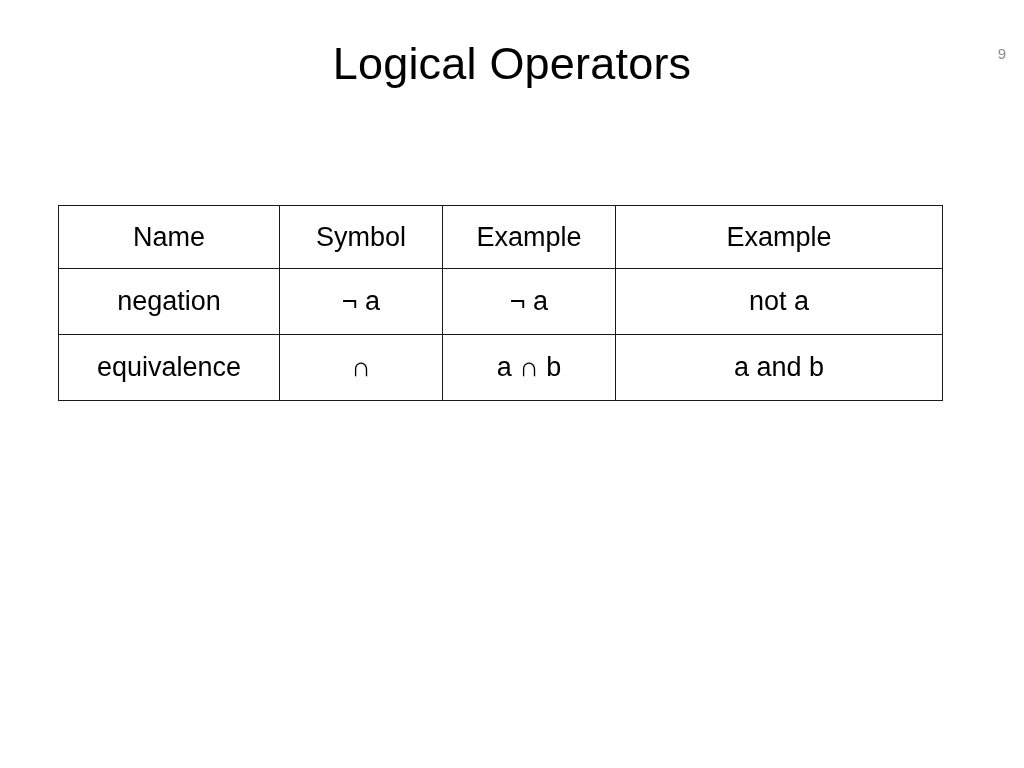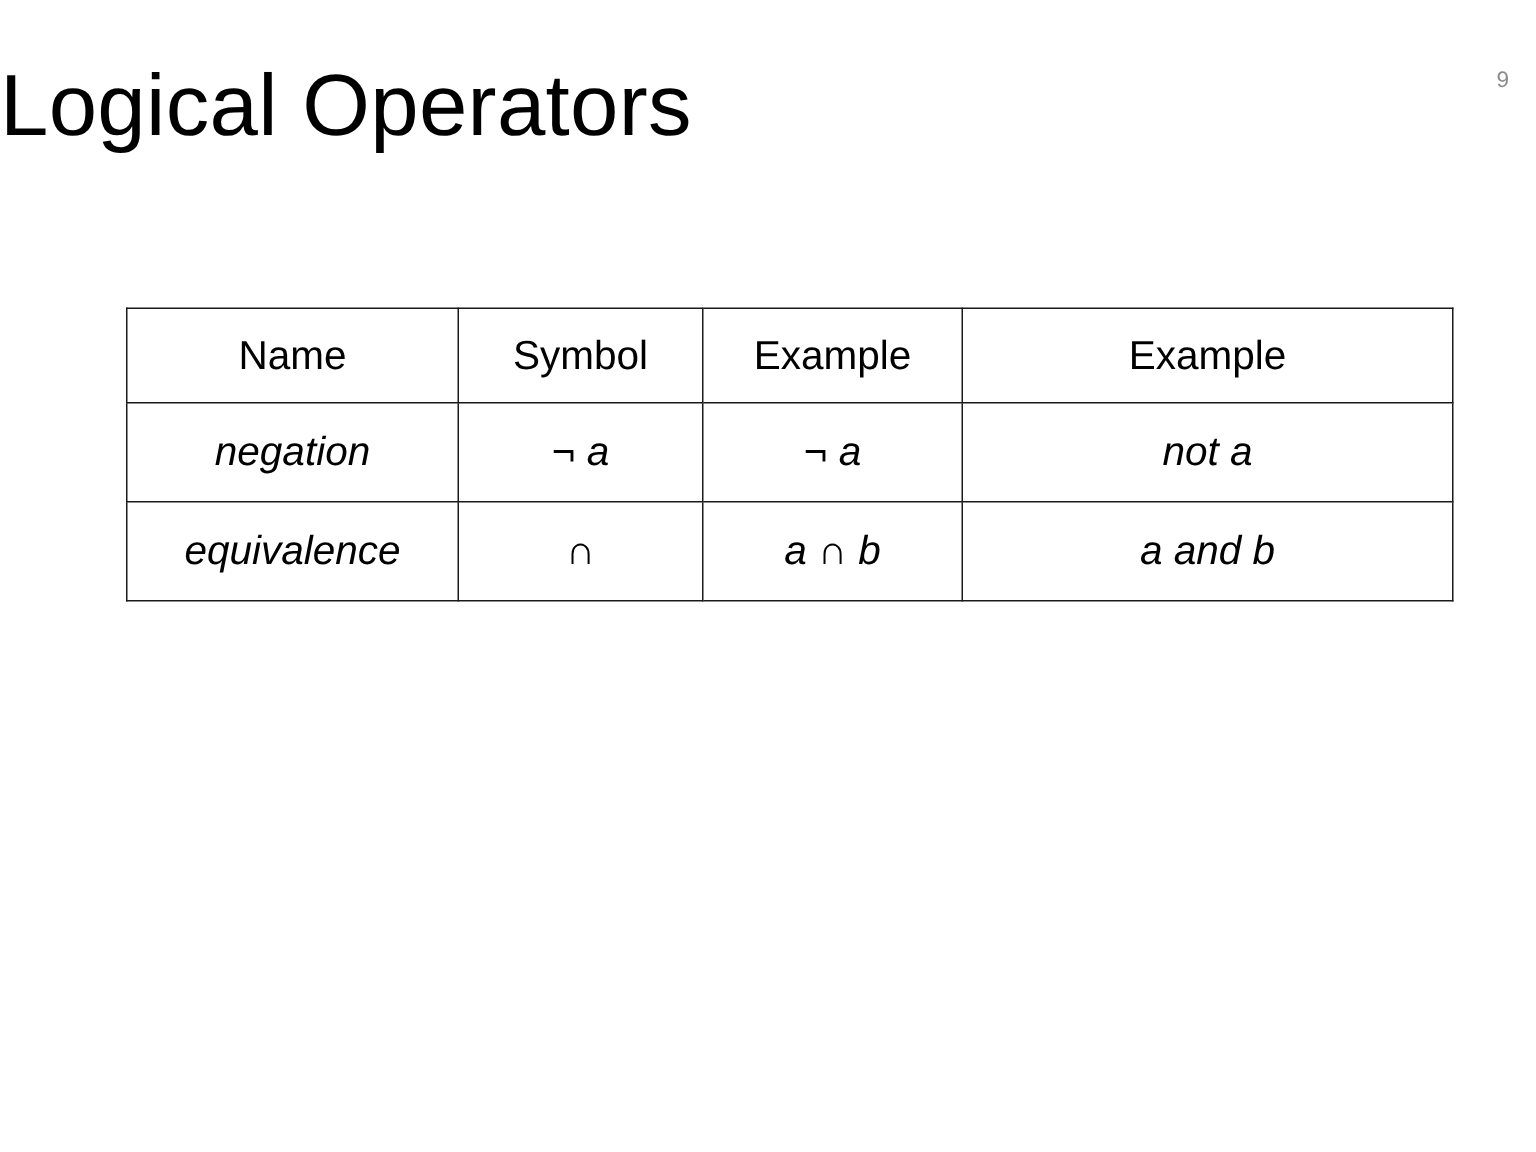"Logical Operators" .slide-title { font-size: 58px -> 45px; text-align: none -> center }
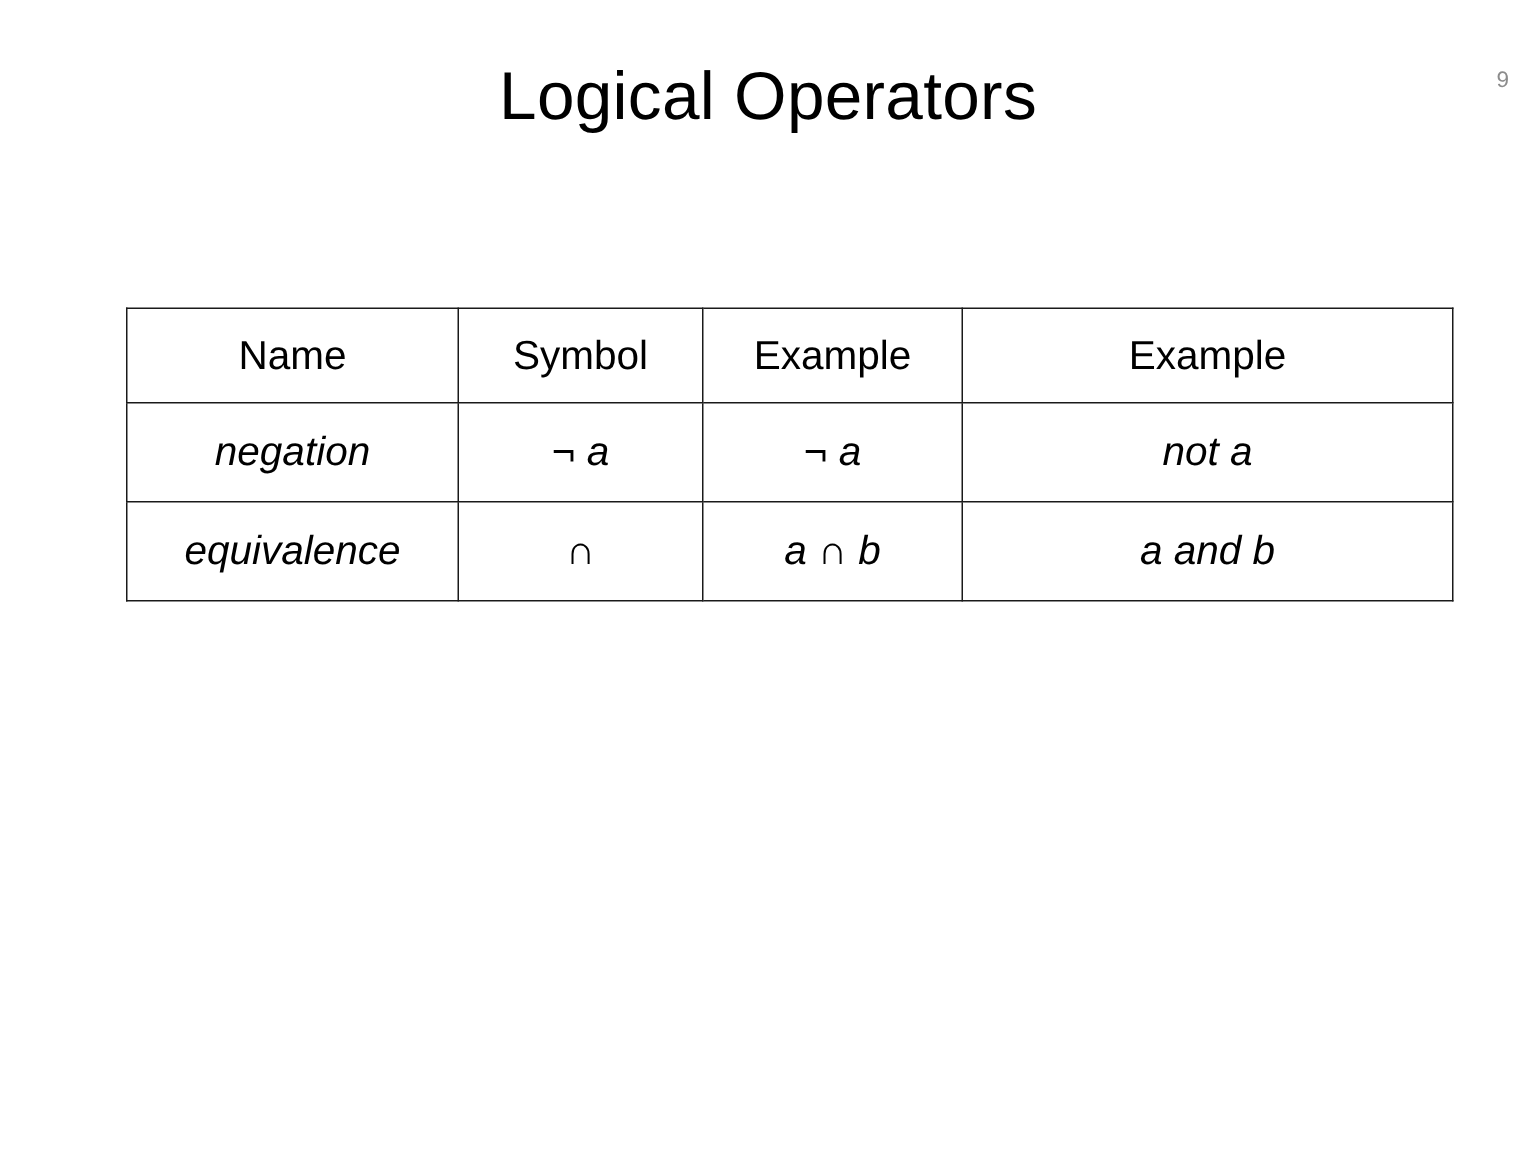"Name" .table-wrap { left: 84px -> 58px }
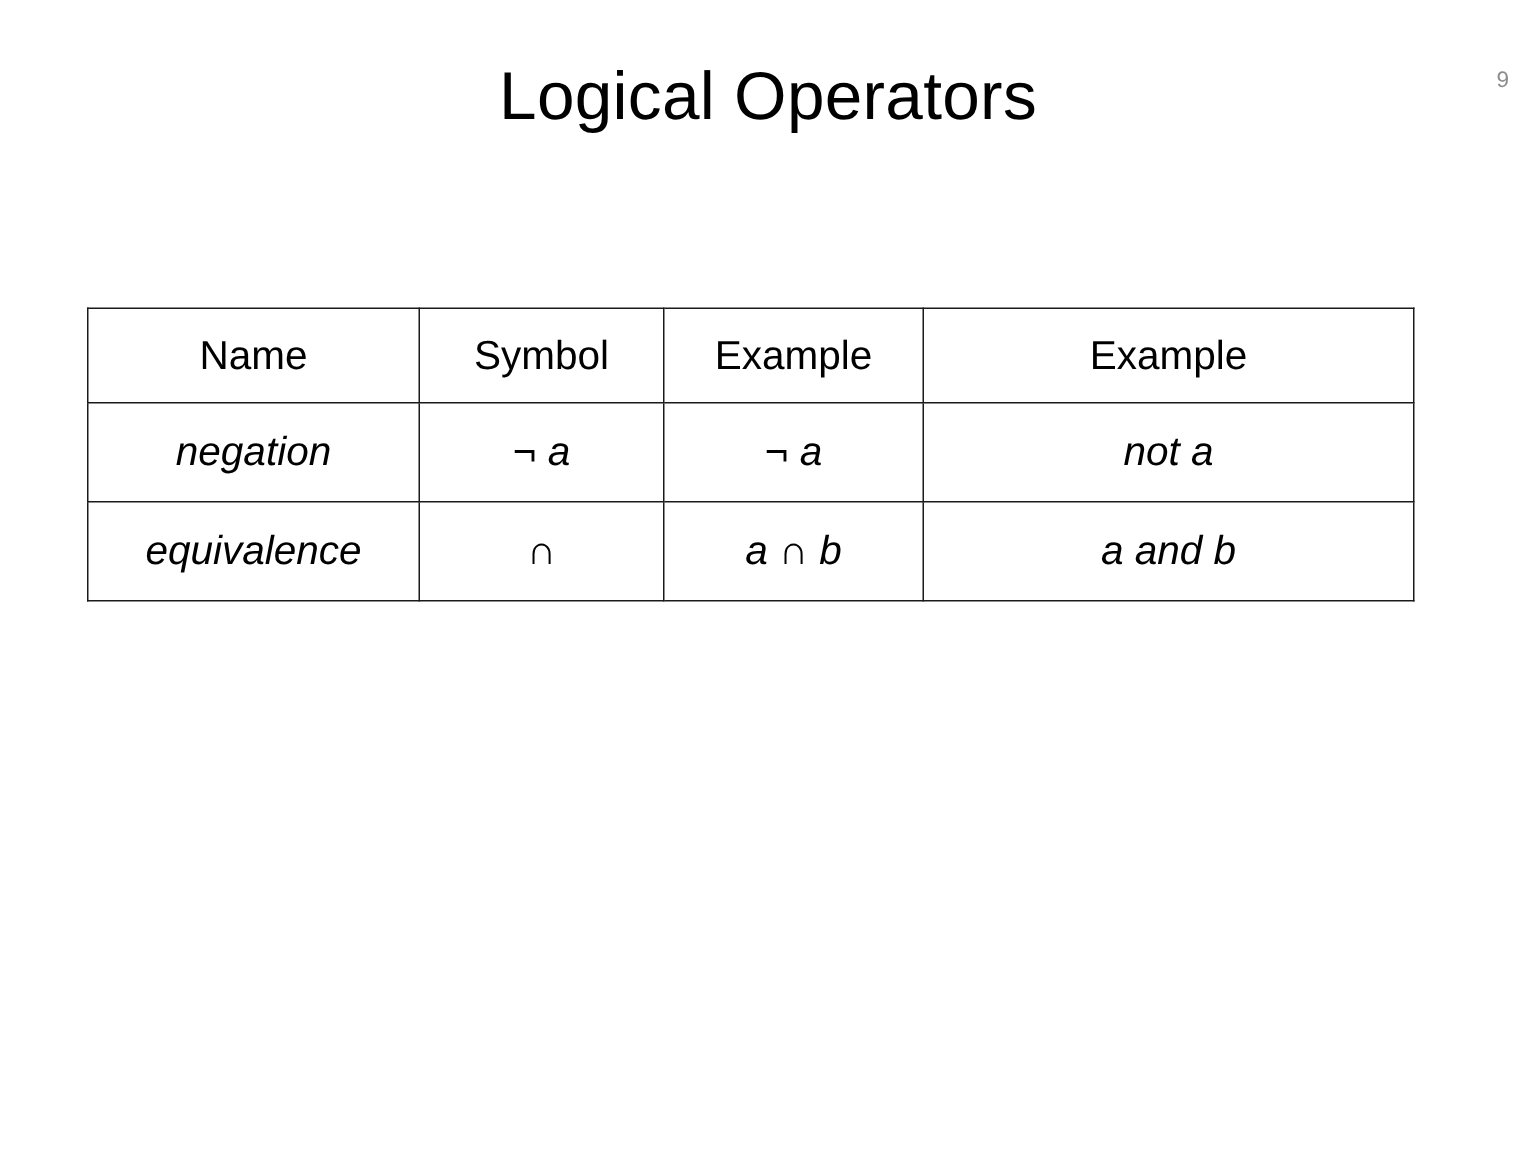"negation" table.ops td { font-style: italic -> none }
